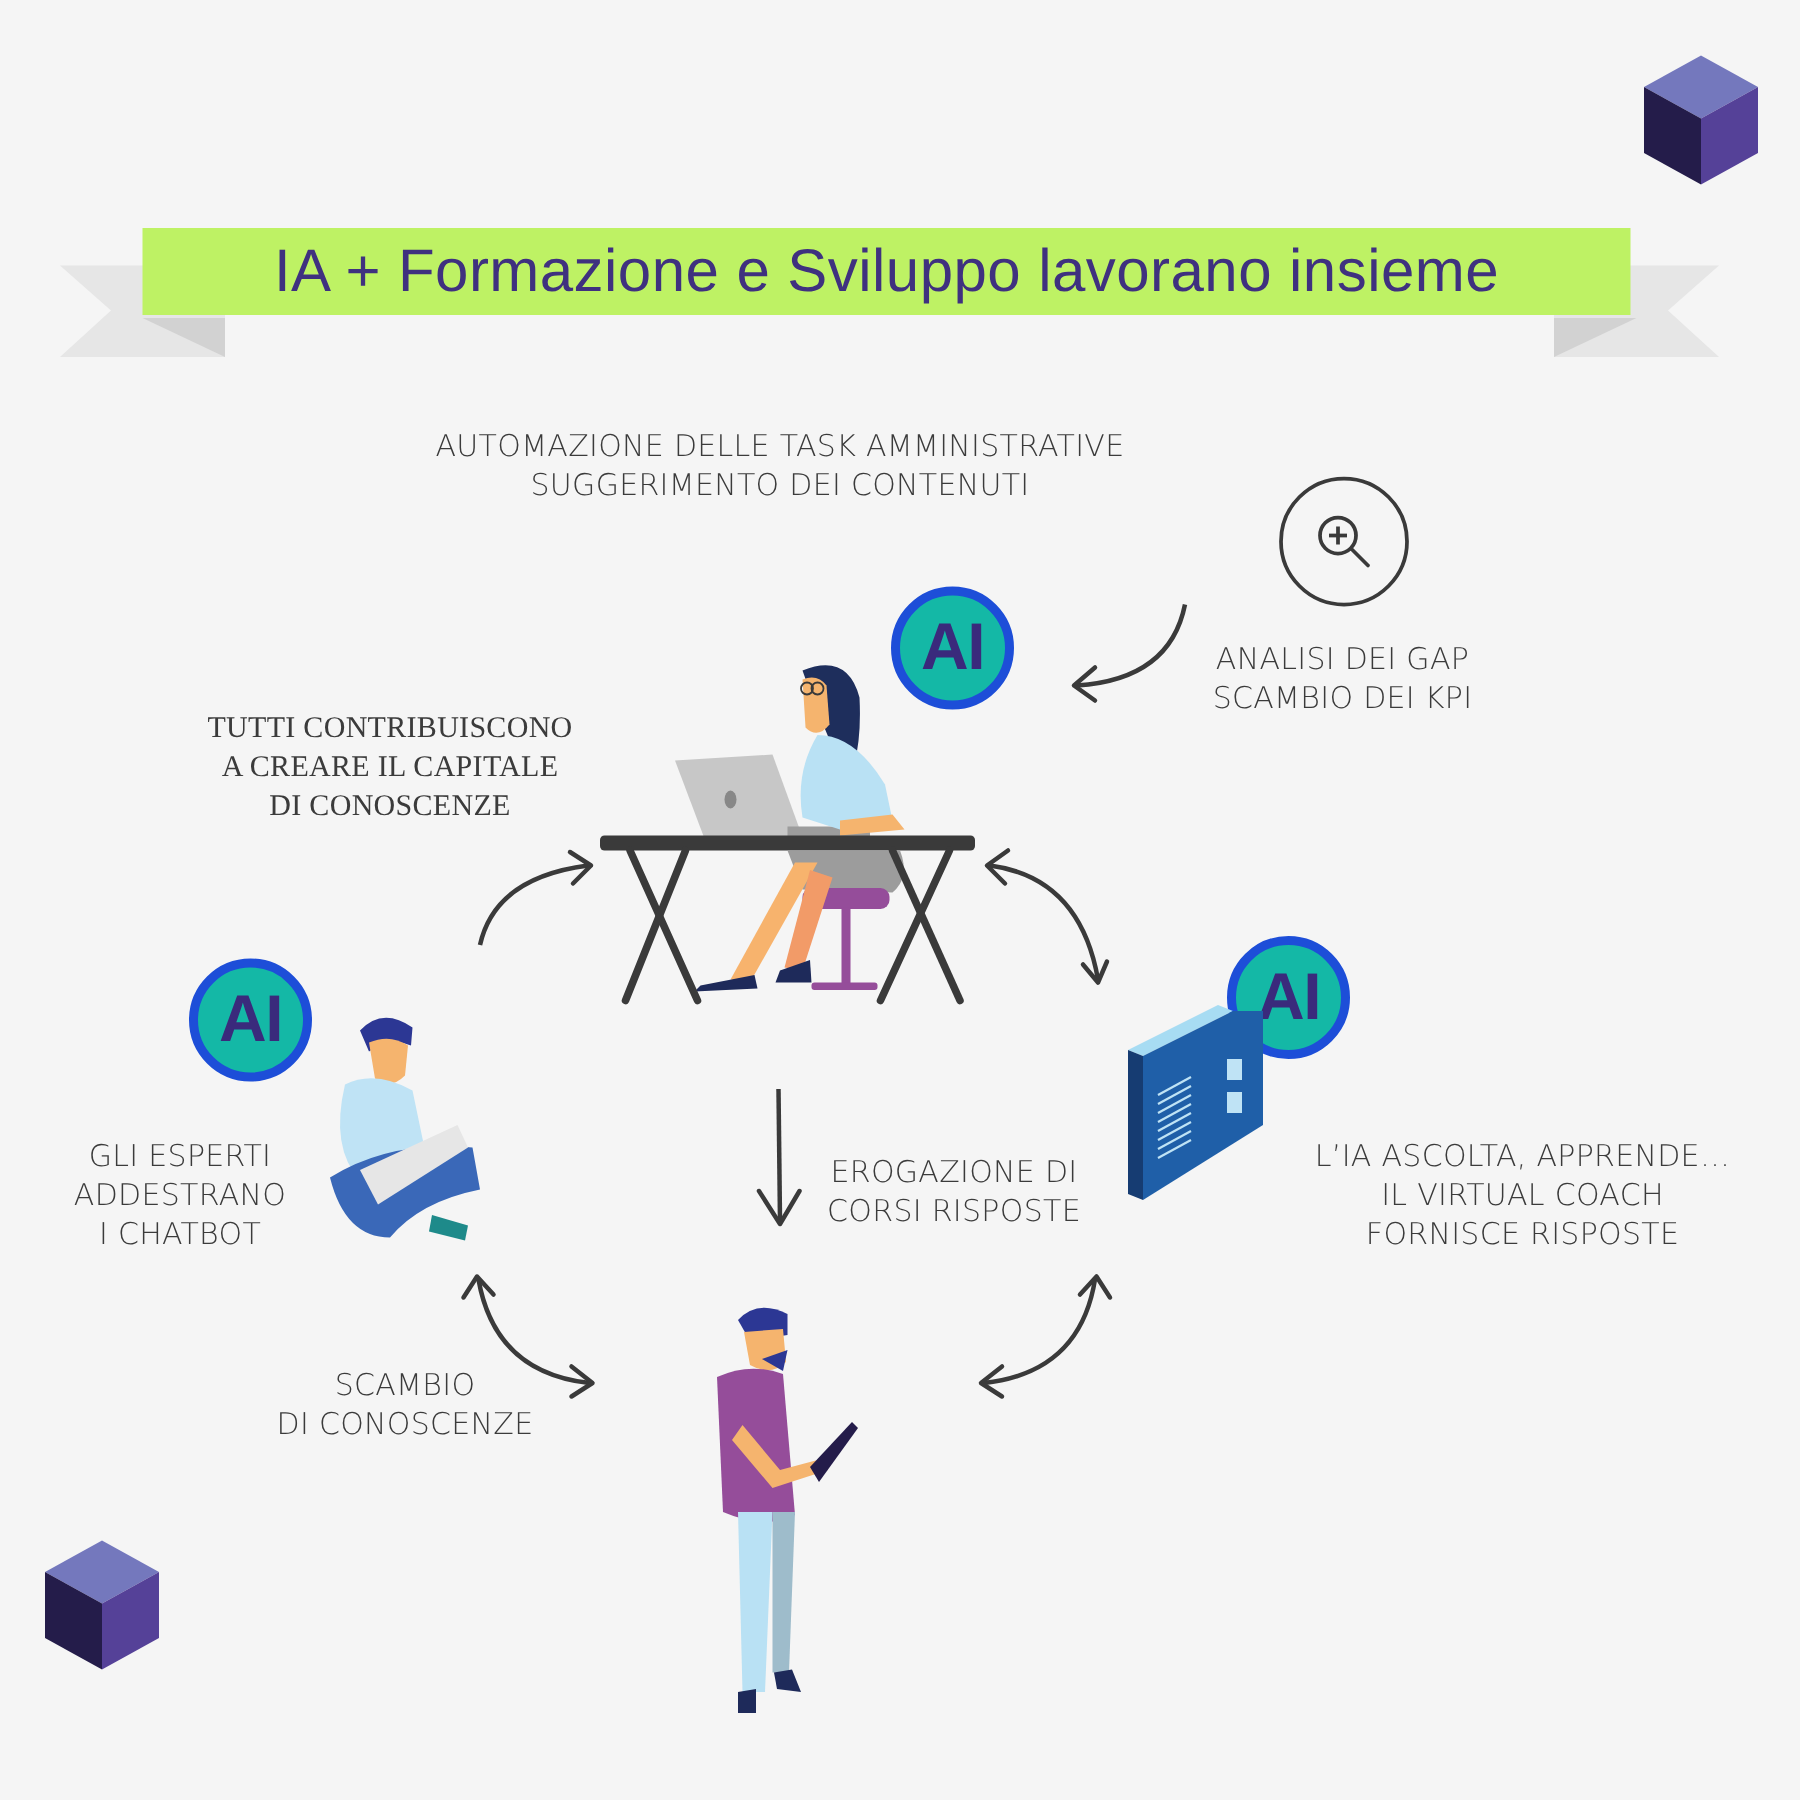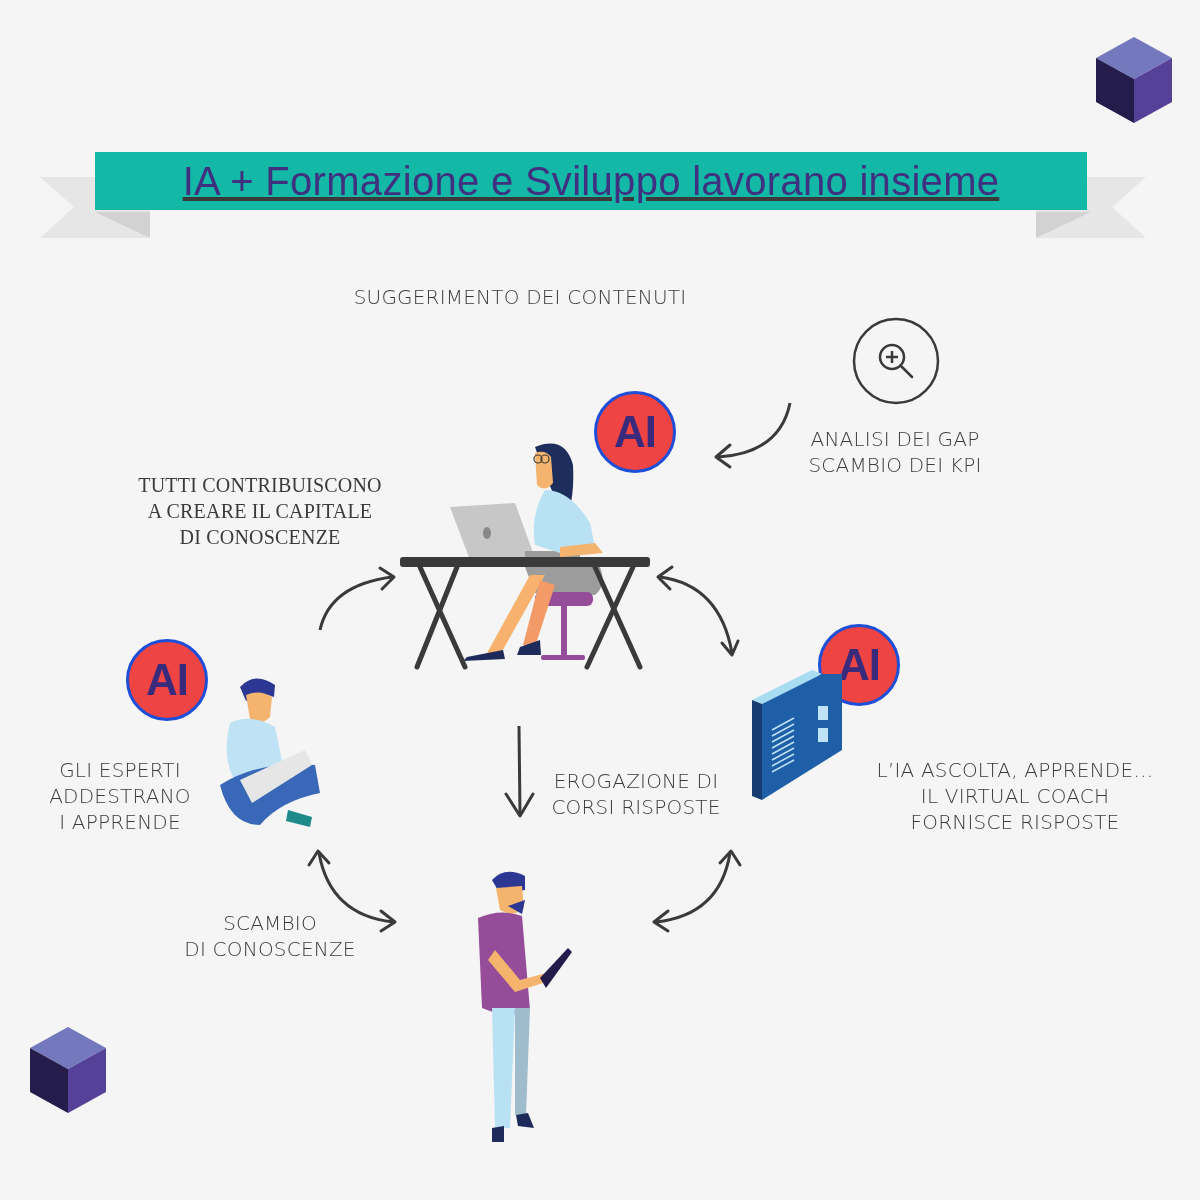"IA + Formazione e Sviluppo" .title-banner { background: #14b8a6 -> #bef264; text-decoration: underline -> none }
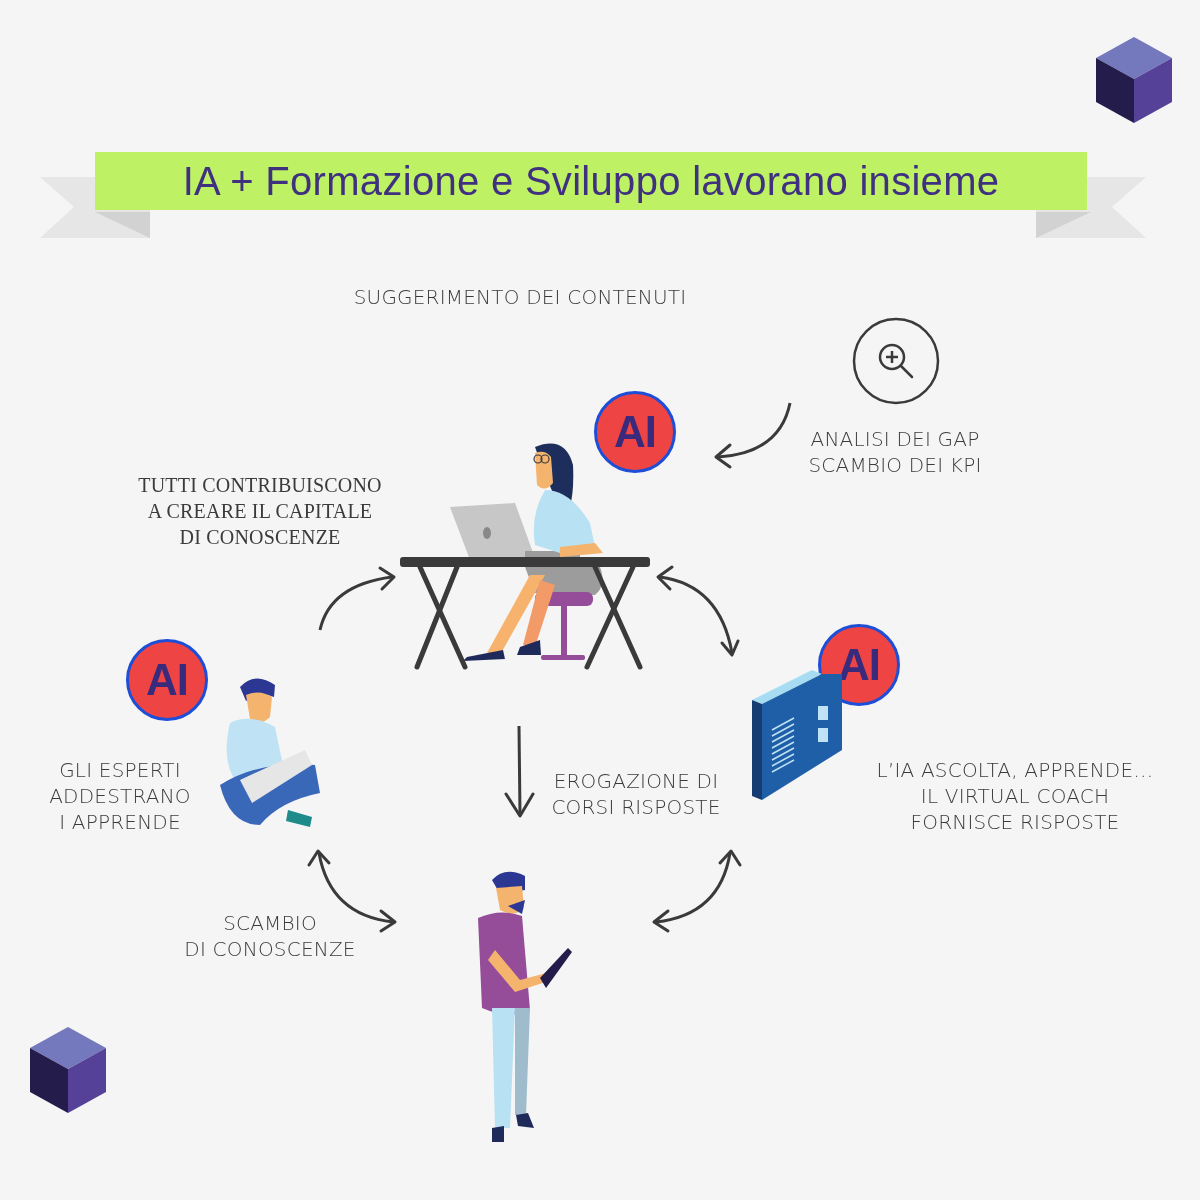"AUTOMAZIONE DELLE TASK AMMINISTRATIVE" span { html: none -> <span>AUTOMAZIONE DELLE TASK AMMINISTRATIVE</span> }
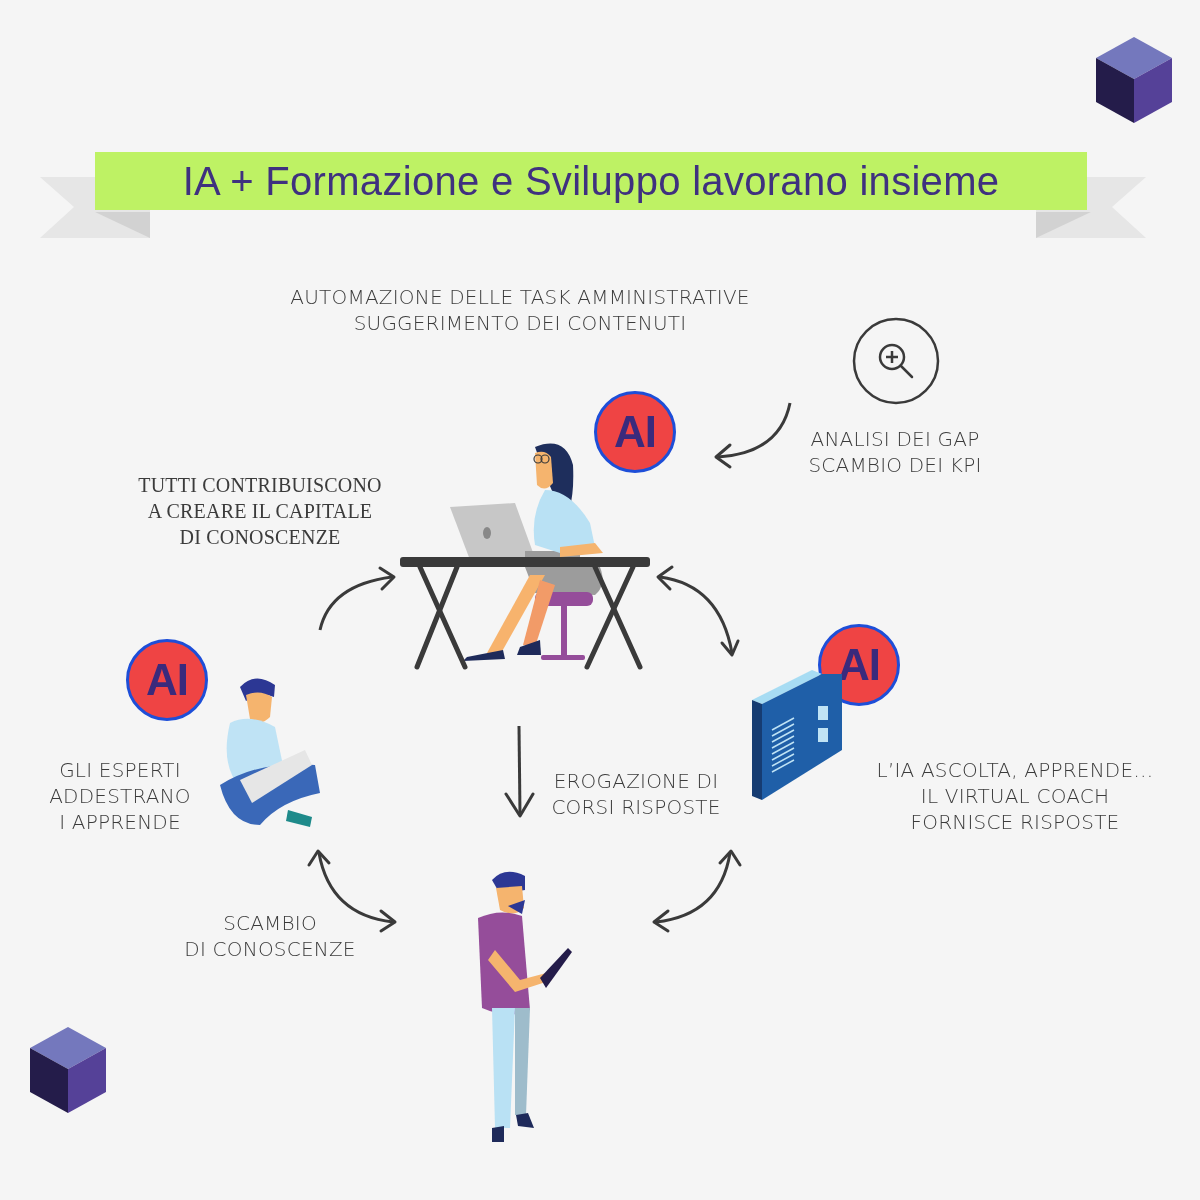"AI" .ai-badge { background: #ef4444 -> #14b8a6; border: 3px solid #1d4ed8 -> 6px solid #1d4ed8 }
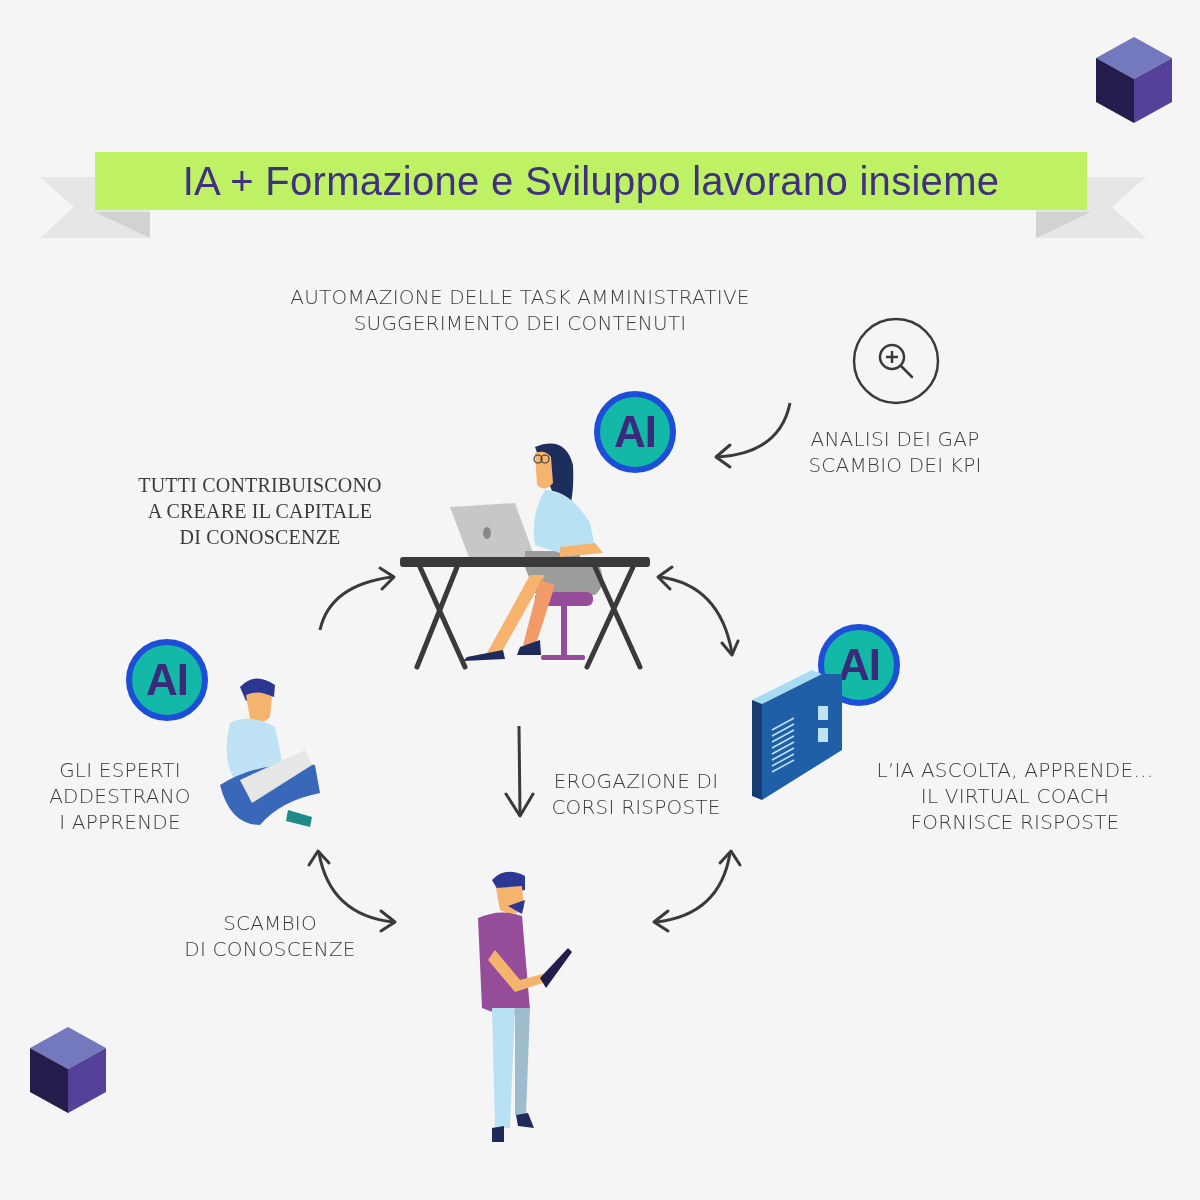"I APPRENDE" span { text: APPRENDE -> CHATBOT }
